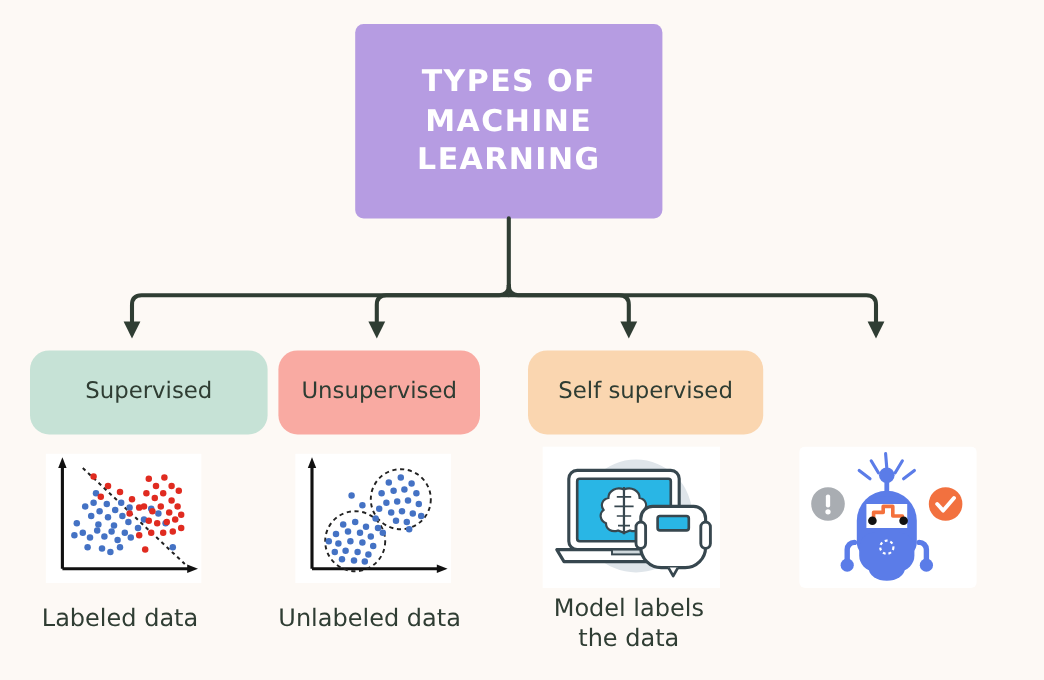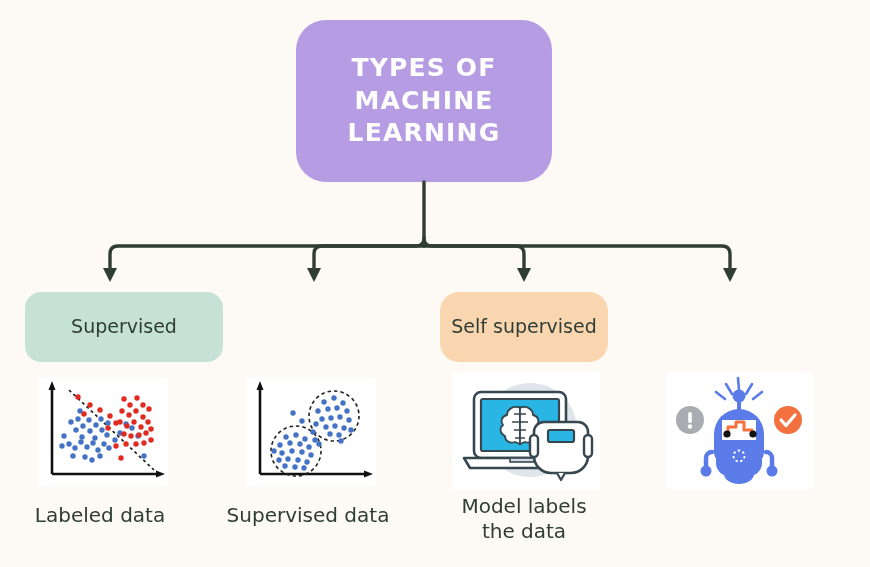"TYPES OF MACHINE LEARNING" .title-node { border-radius: 30px -> 7px }
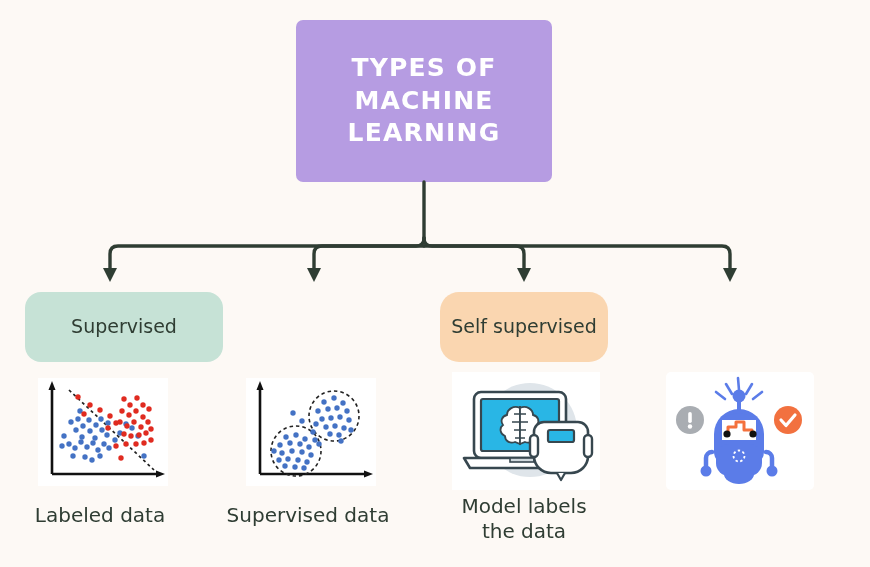"Unsupervised" div.cat-box { html: none -> <div> <span>Unsupervised</span> </div> }
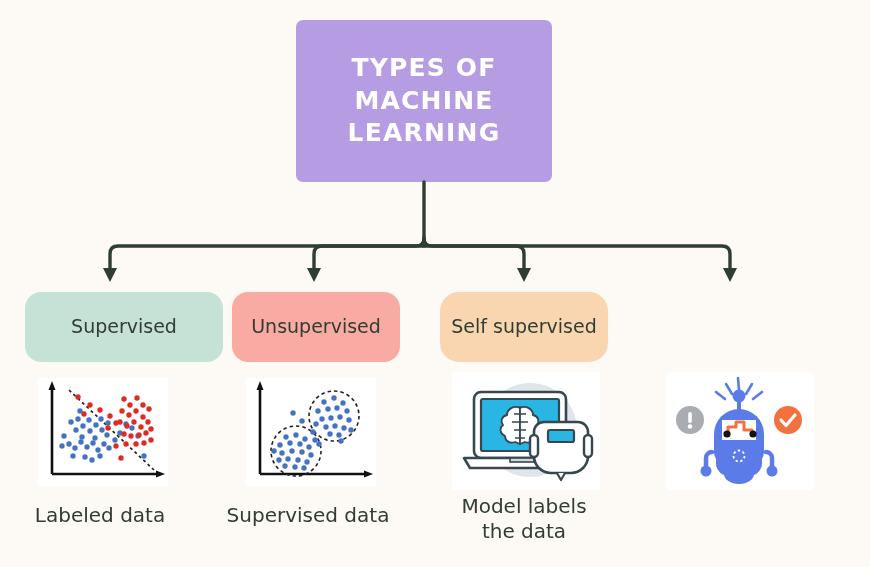"Self supervised" div.cat-box { border-radius: 19px -> none; width: 168px -> 196px }
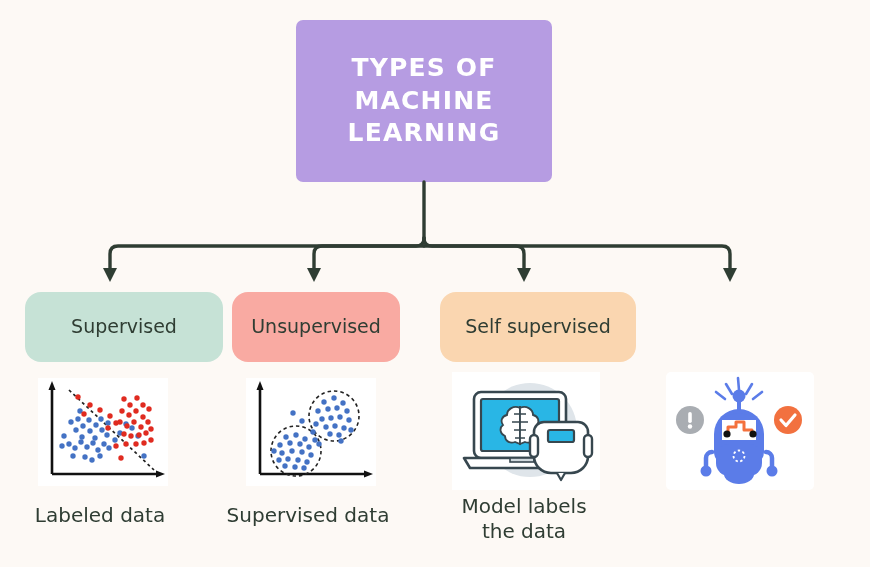"Supervised data" div.caption { text: Supervised -> Unlabeled }
